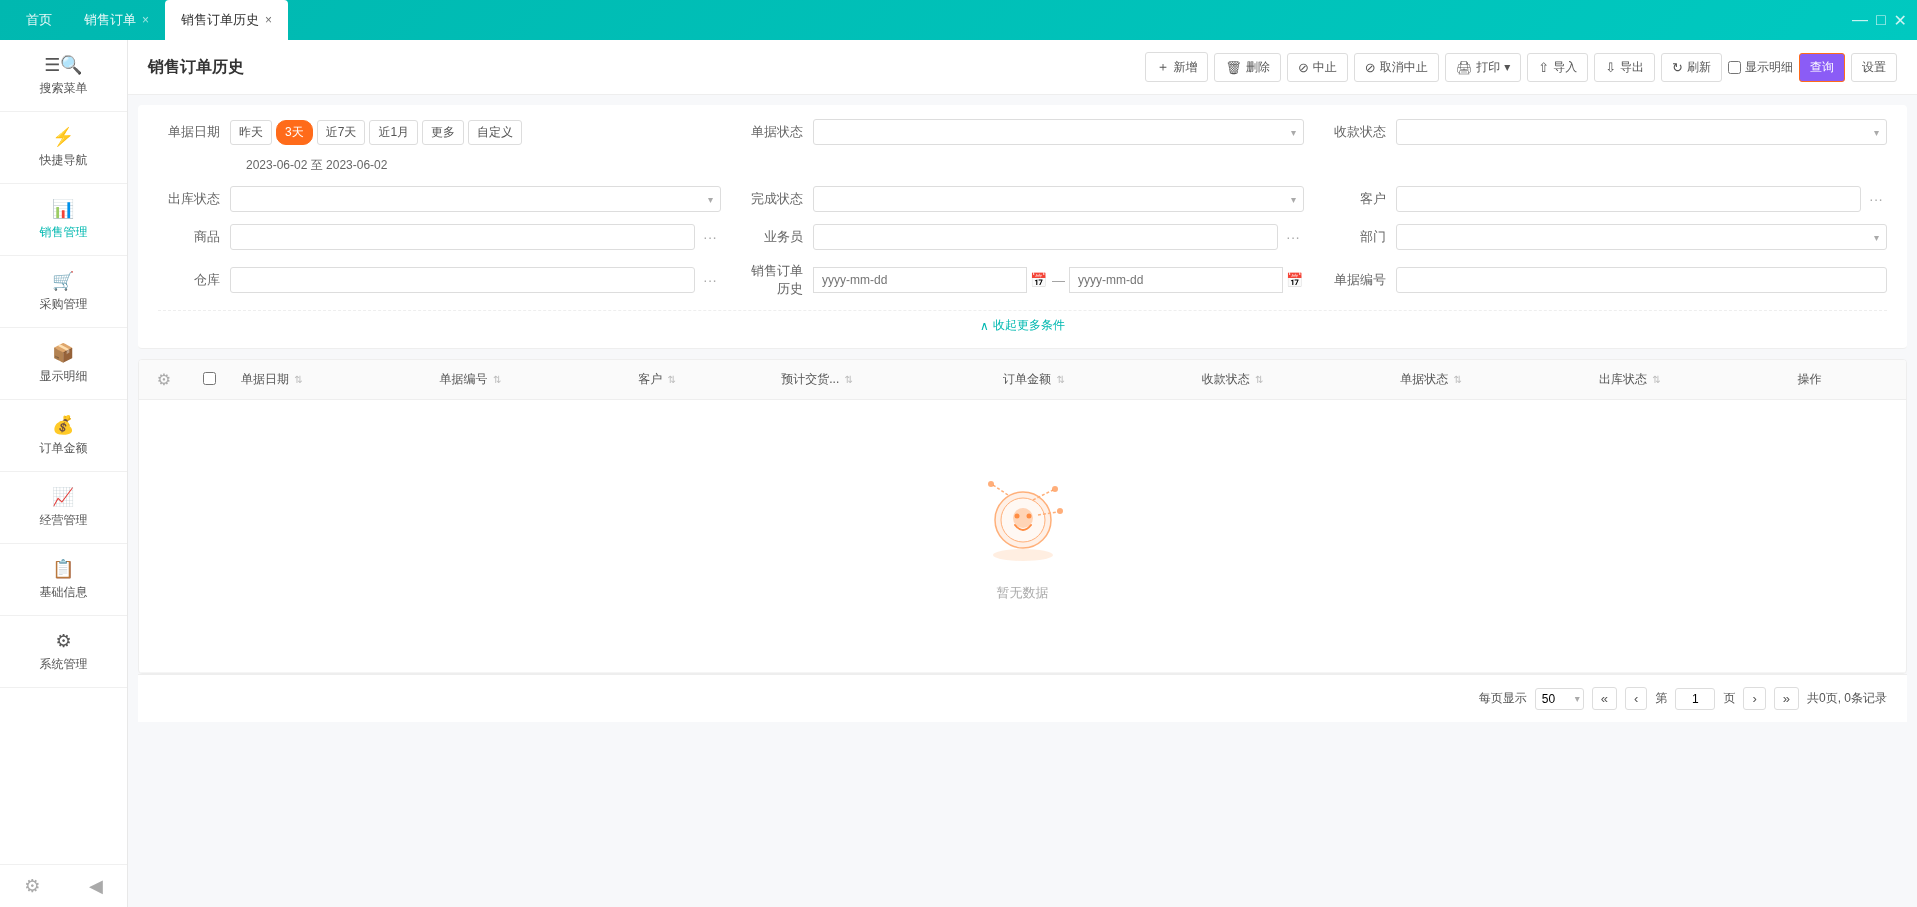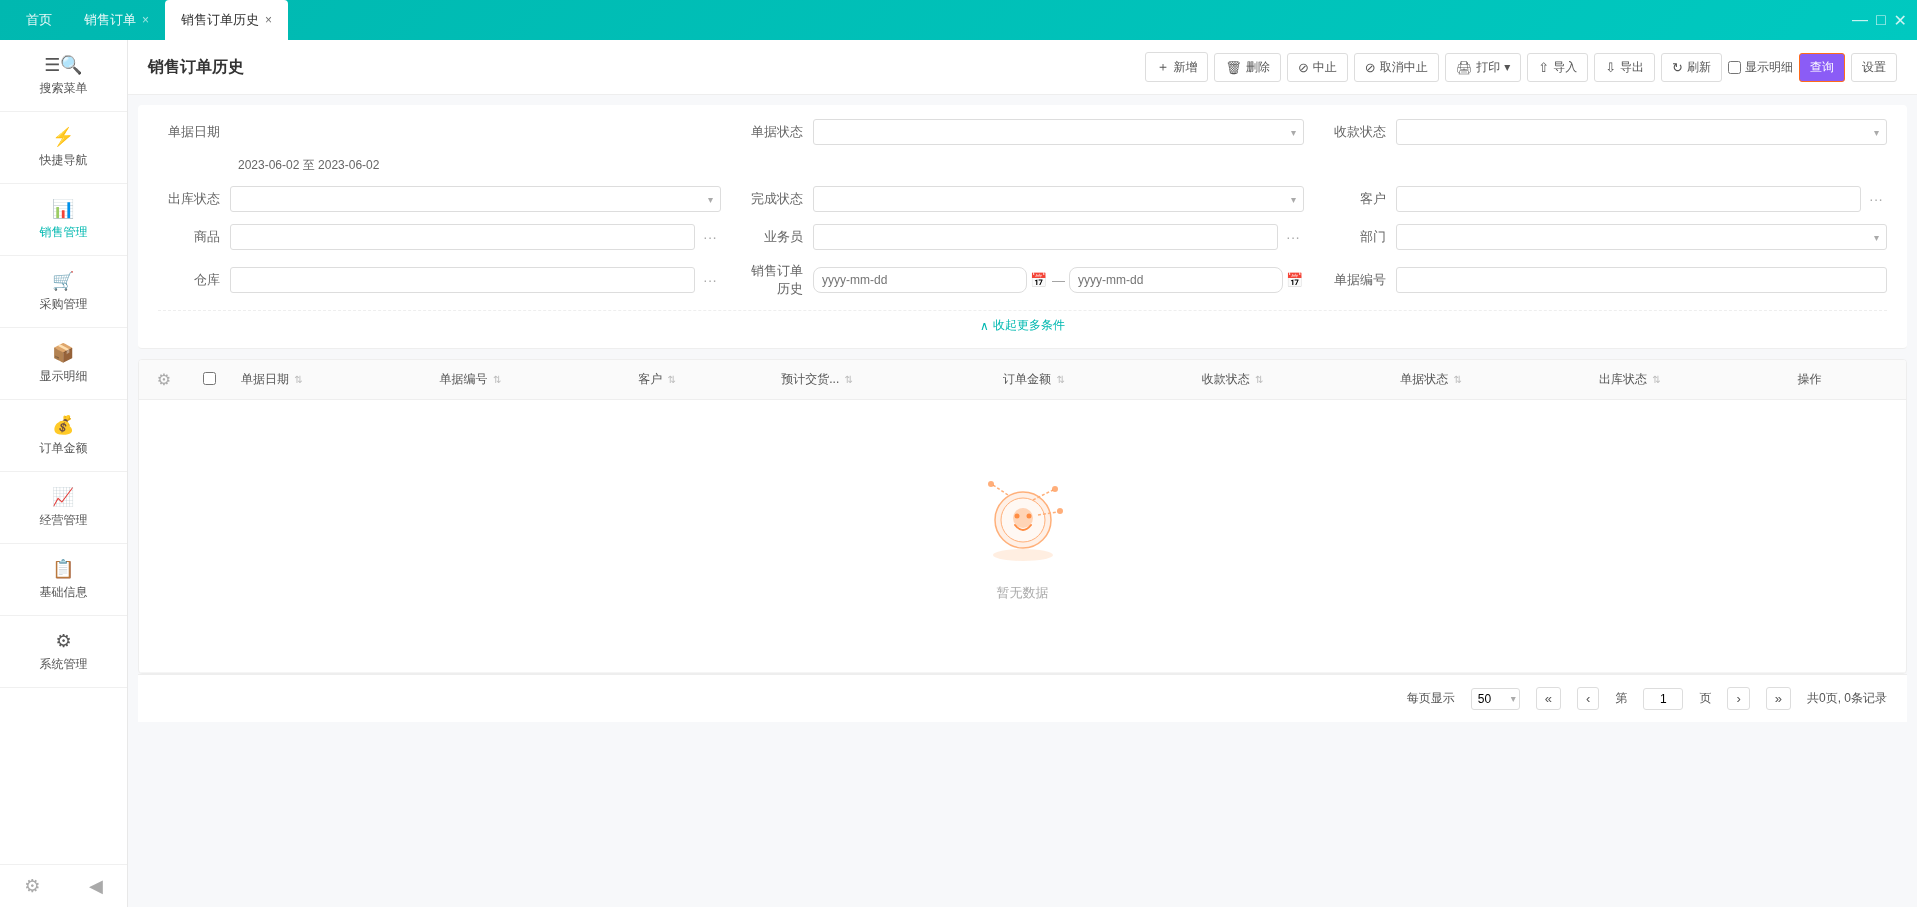"昨天" div.filter-cell-content { html: none -> <div> <div> <button>昨天</button> <button>3天</button> <button>近7天</button> <button>近1月</button> <button>更多</button> <button>自定义</button> </div> </div> }
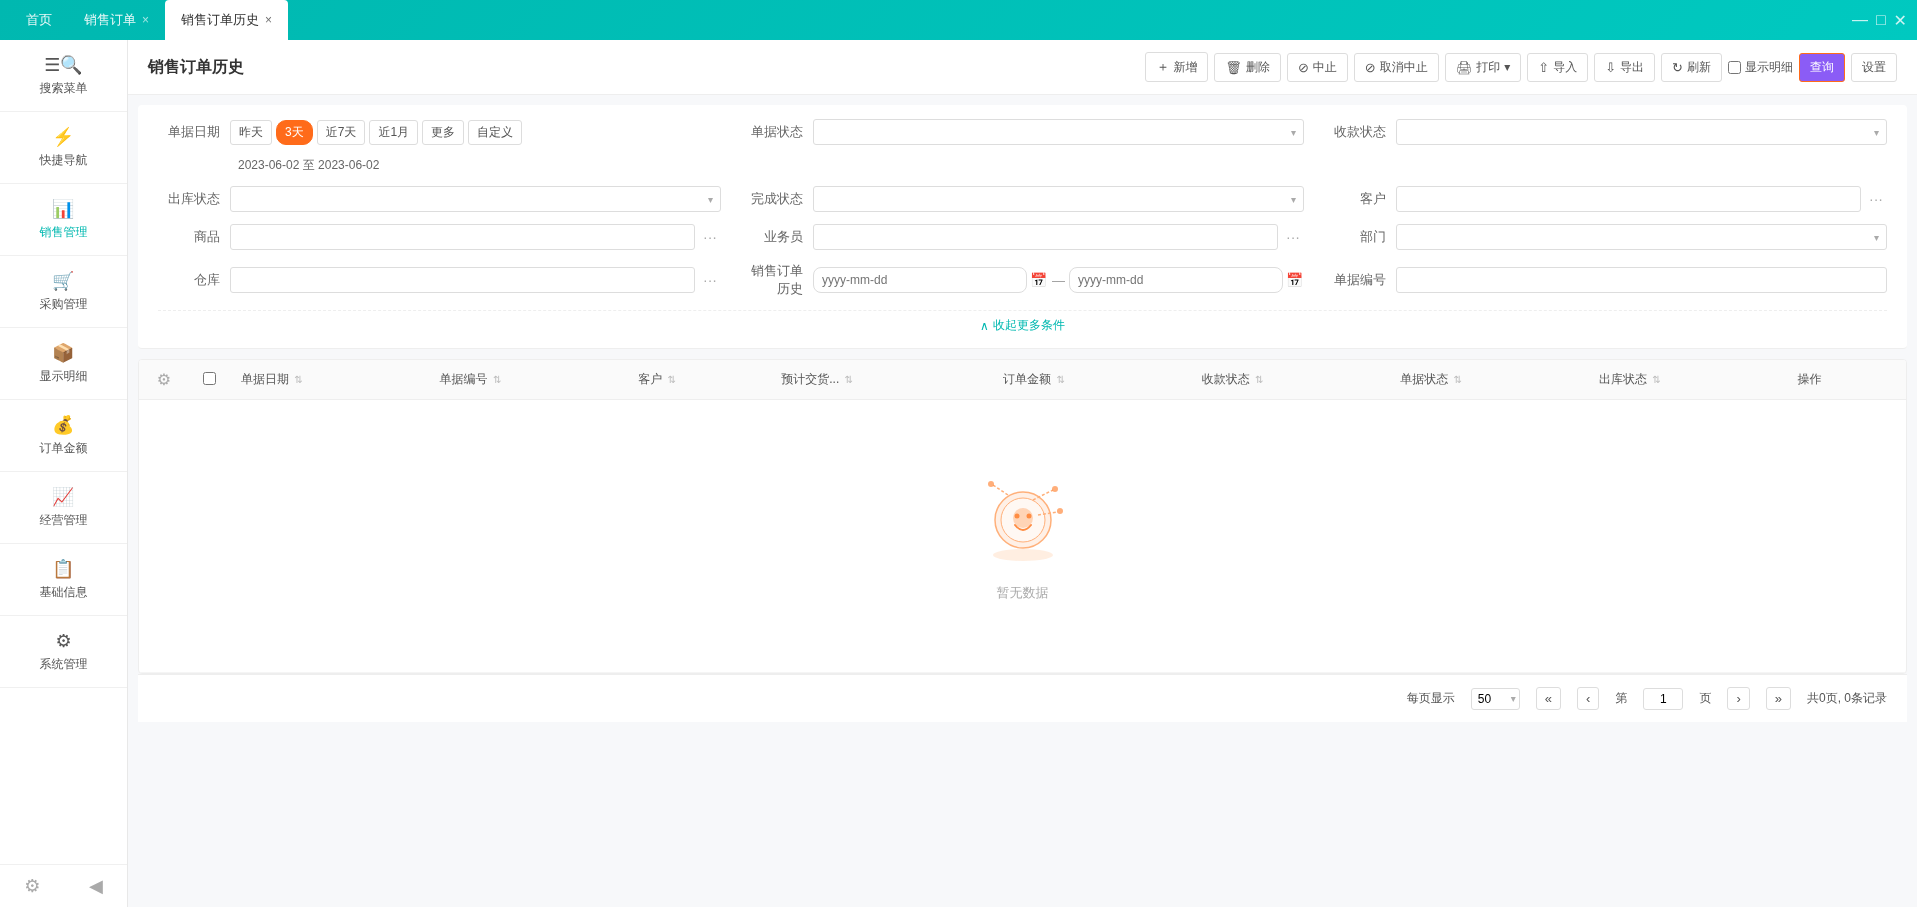"2023-06-02 至 2023-06-02" .date-text { margin-left: none -> 8px }
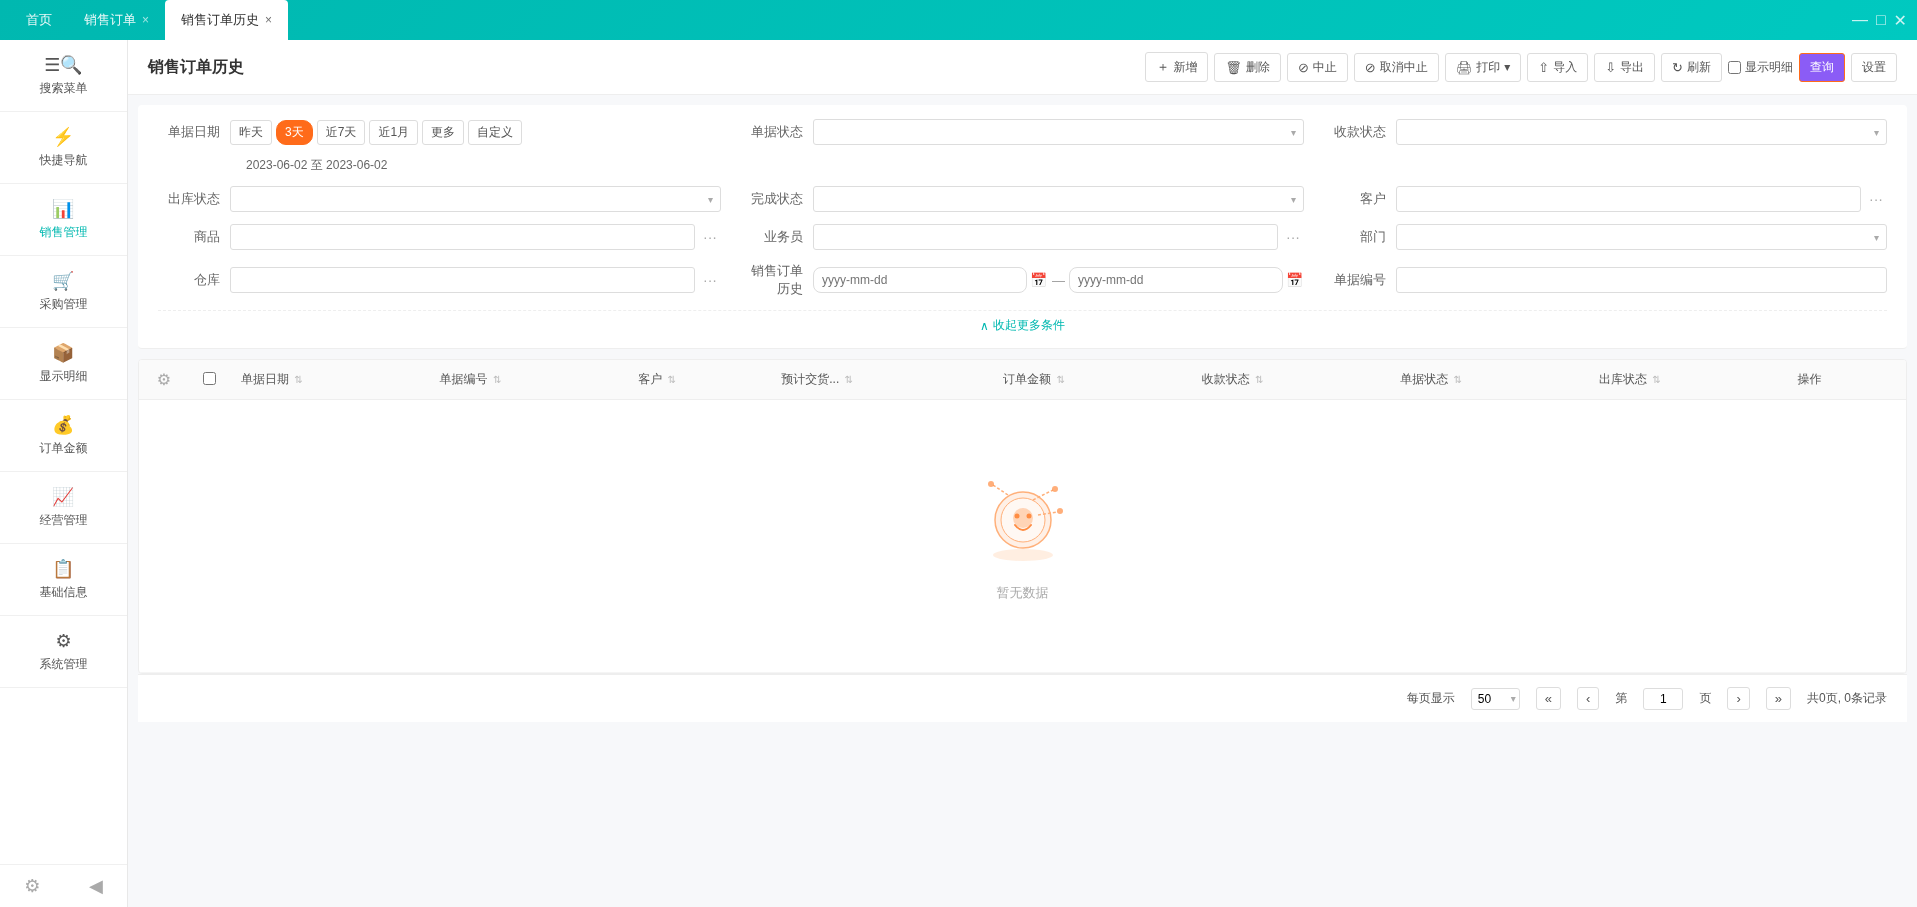"yyyy-mm-dd" .date-input { border-radius: 8px -> 0 }
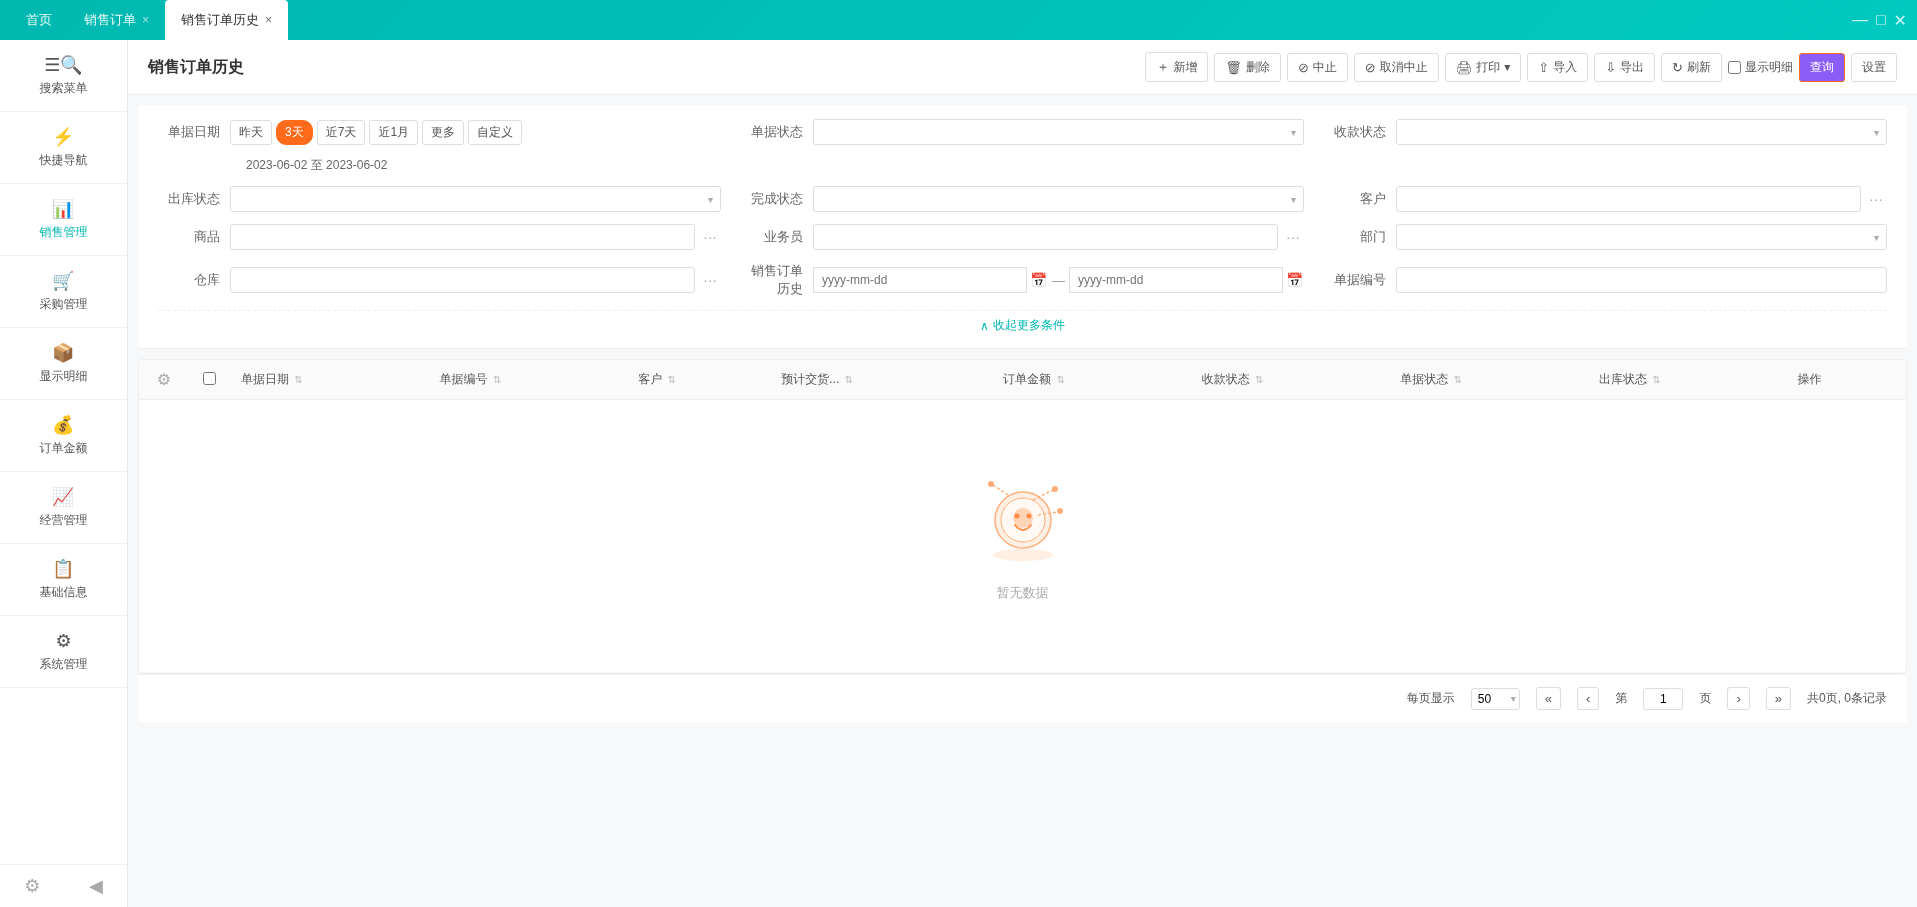"每页显示" .pagination { gap: 16px -> 8px }
